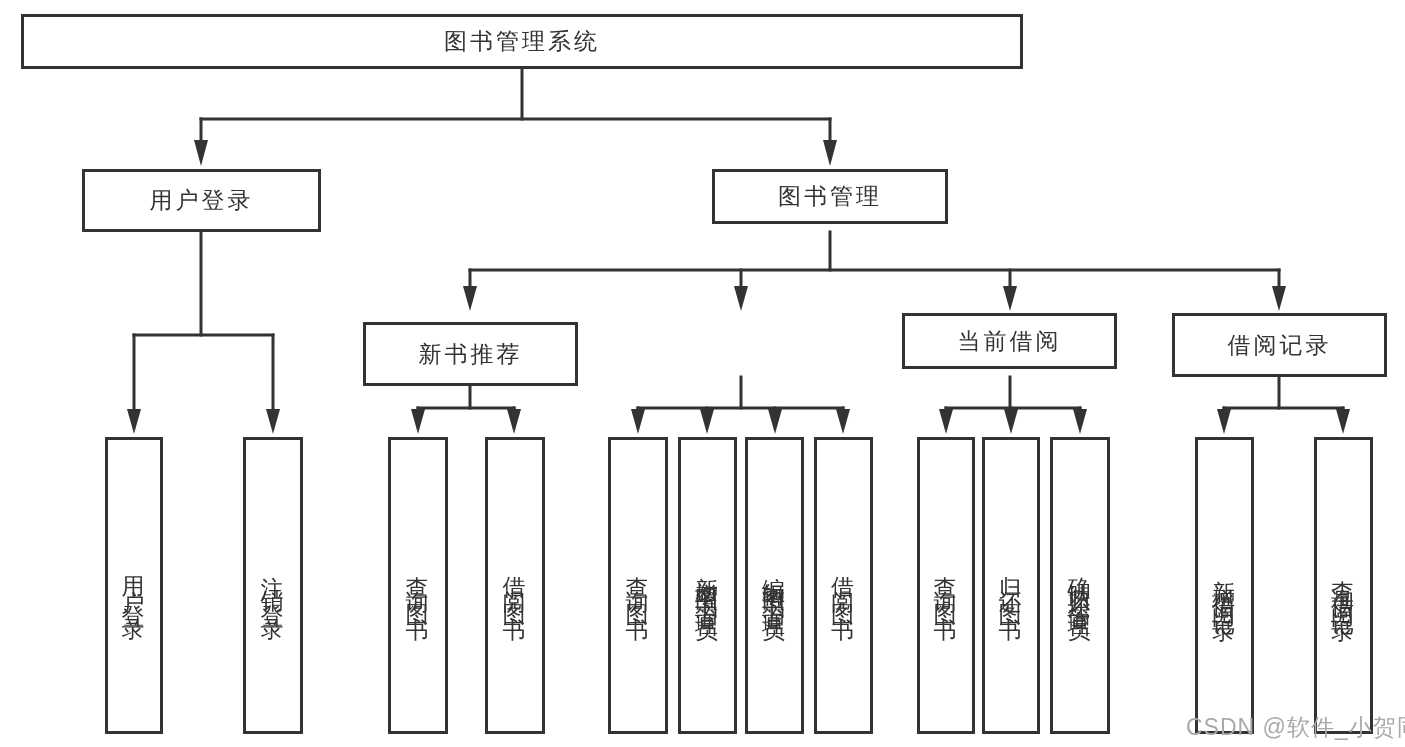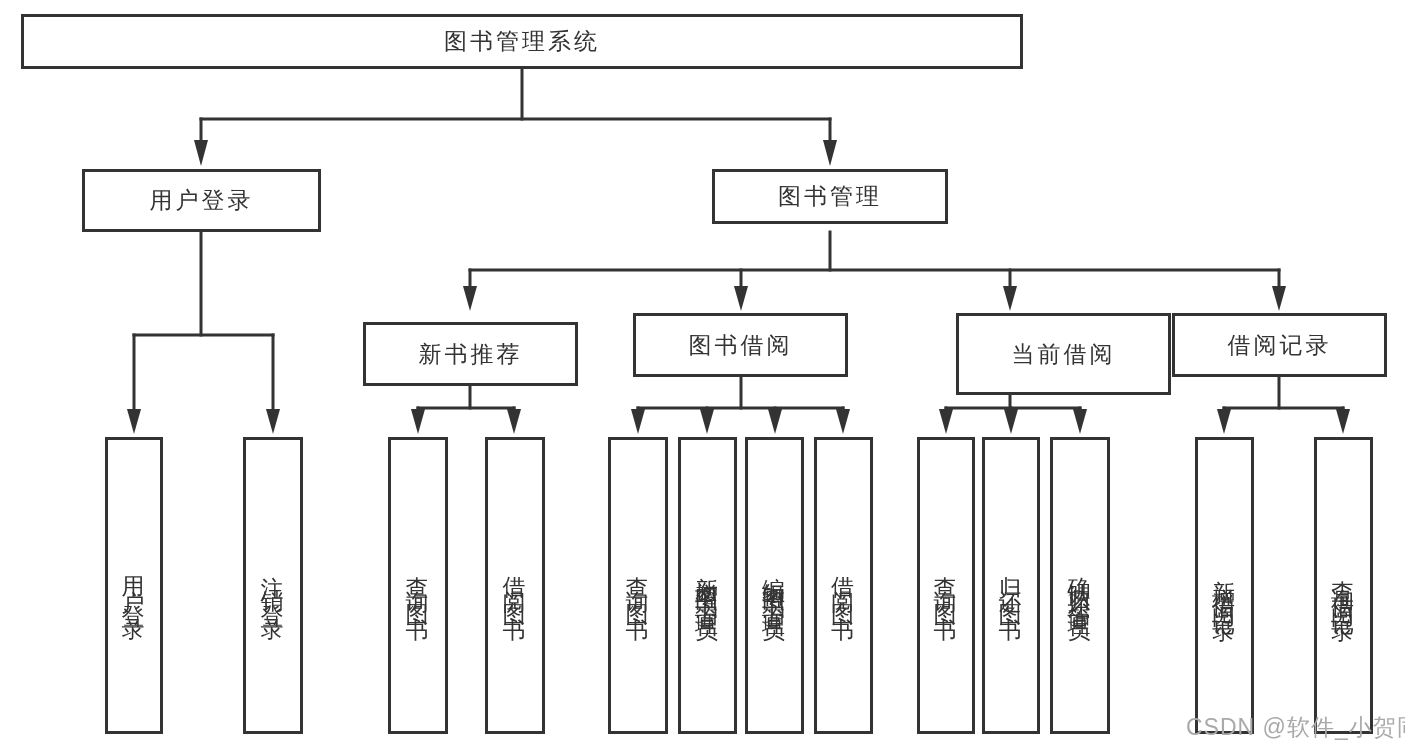"图书借阅" div.hbox { html: <div>图书借阅</div> -> none }
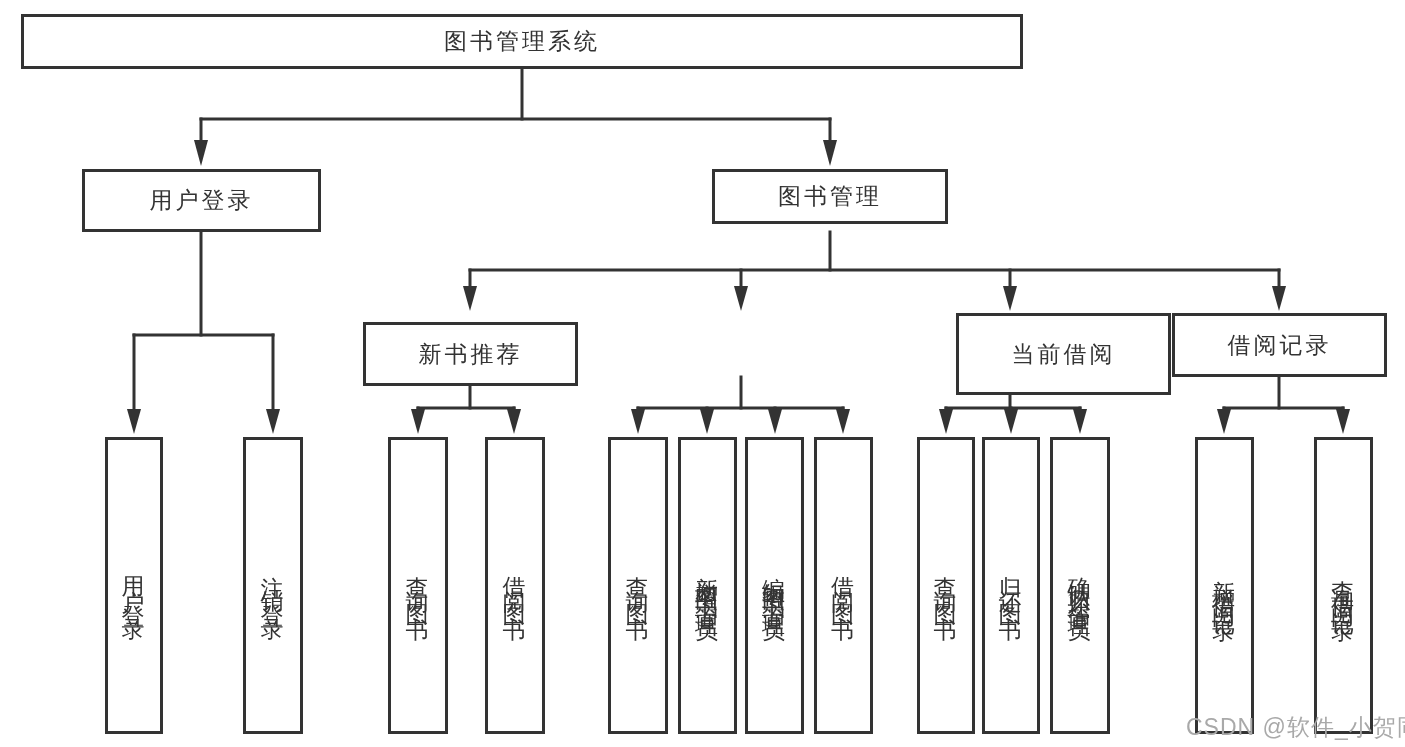"当前借阅" #n-cur { height: 82px -> 56px; left: 956px -> 902px }
